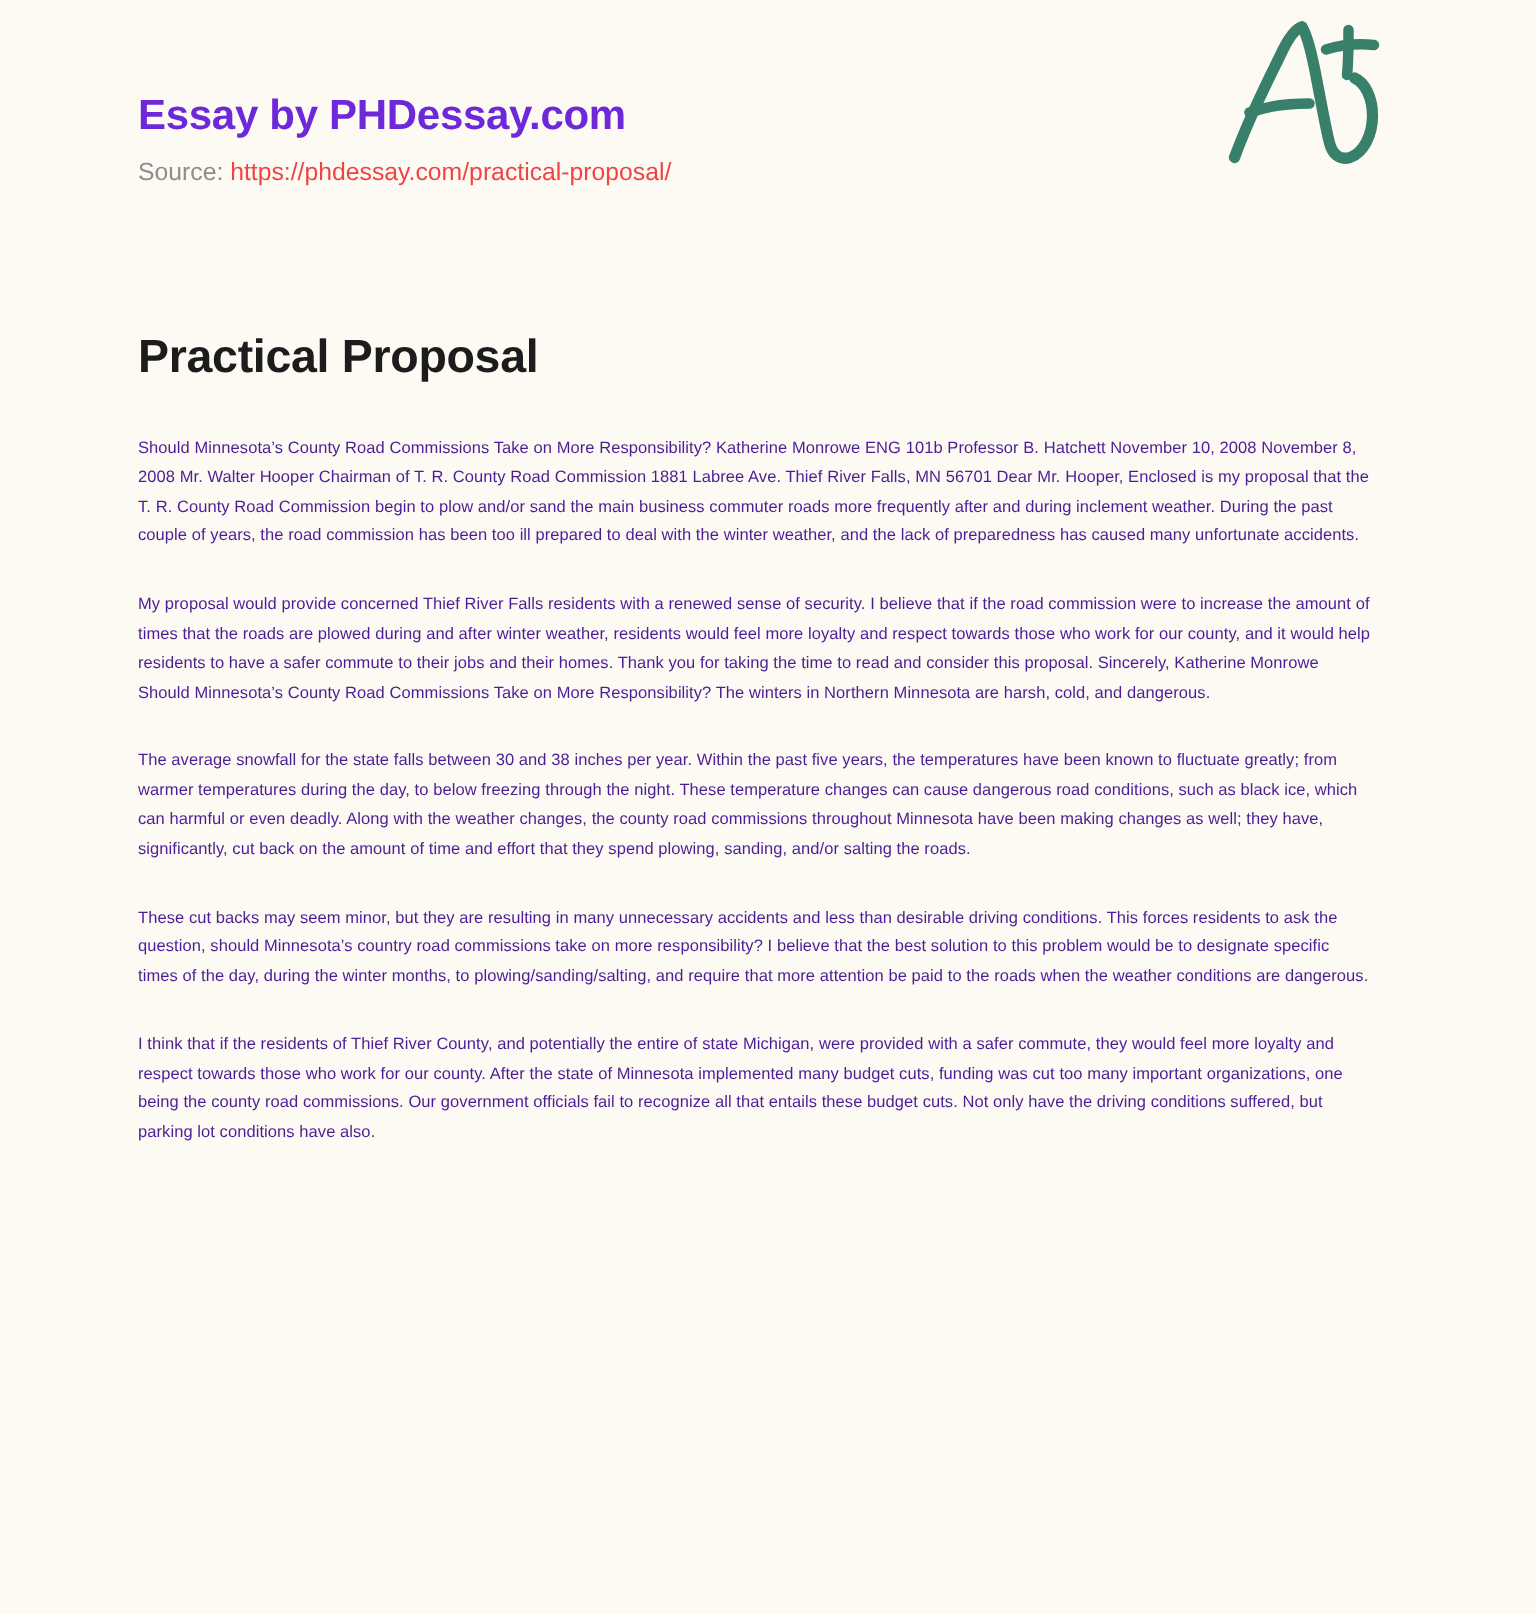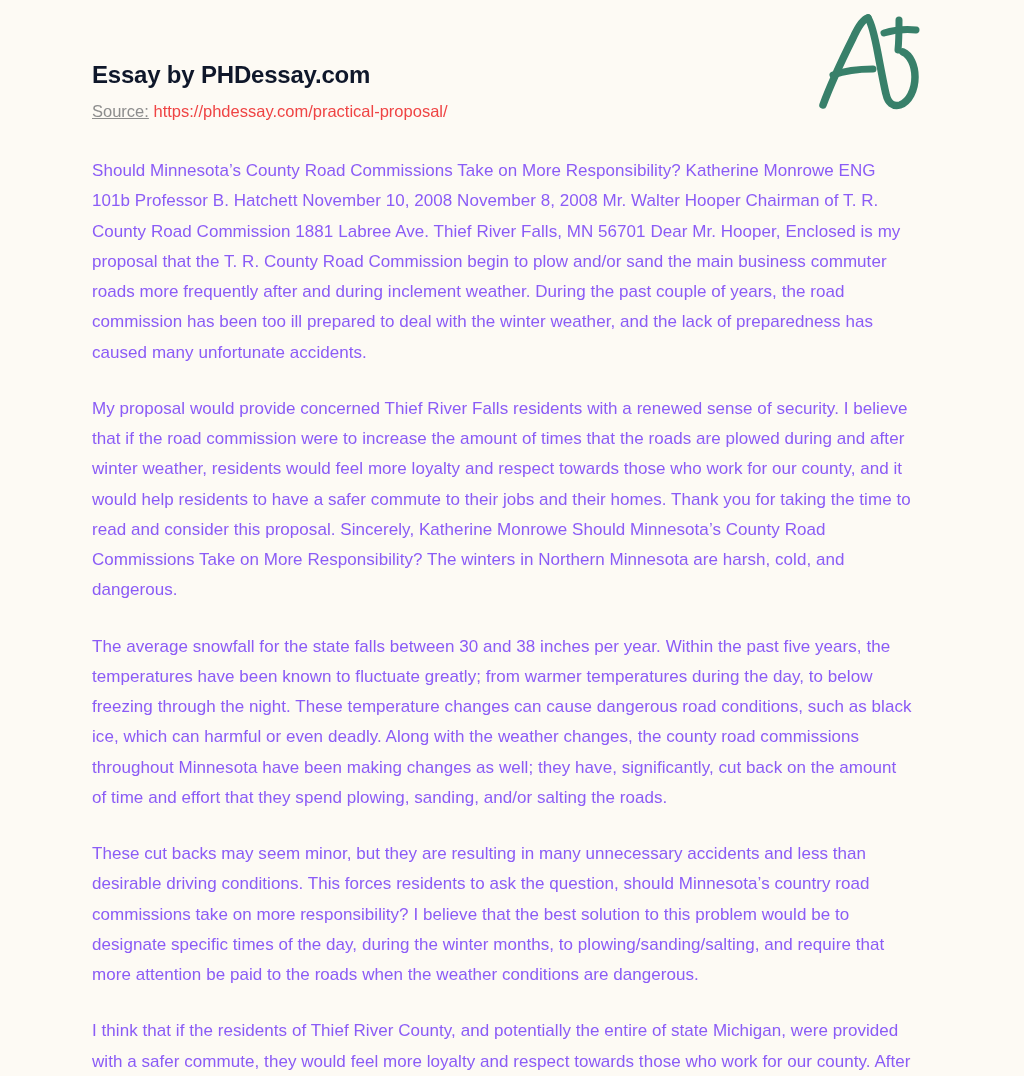"Essay by PHDessay.com" .brand-title { color: #0f172a -> #6d28d9; font-size: 24px -> 28px }
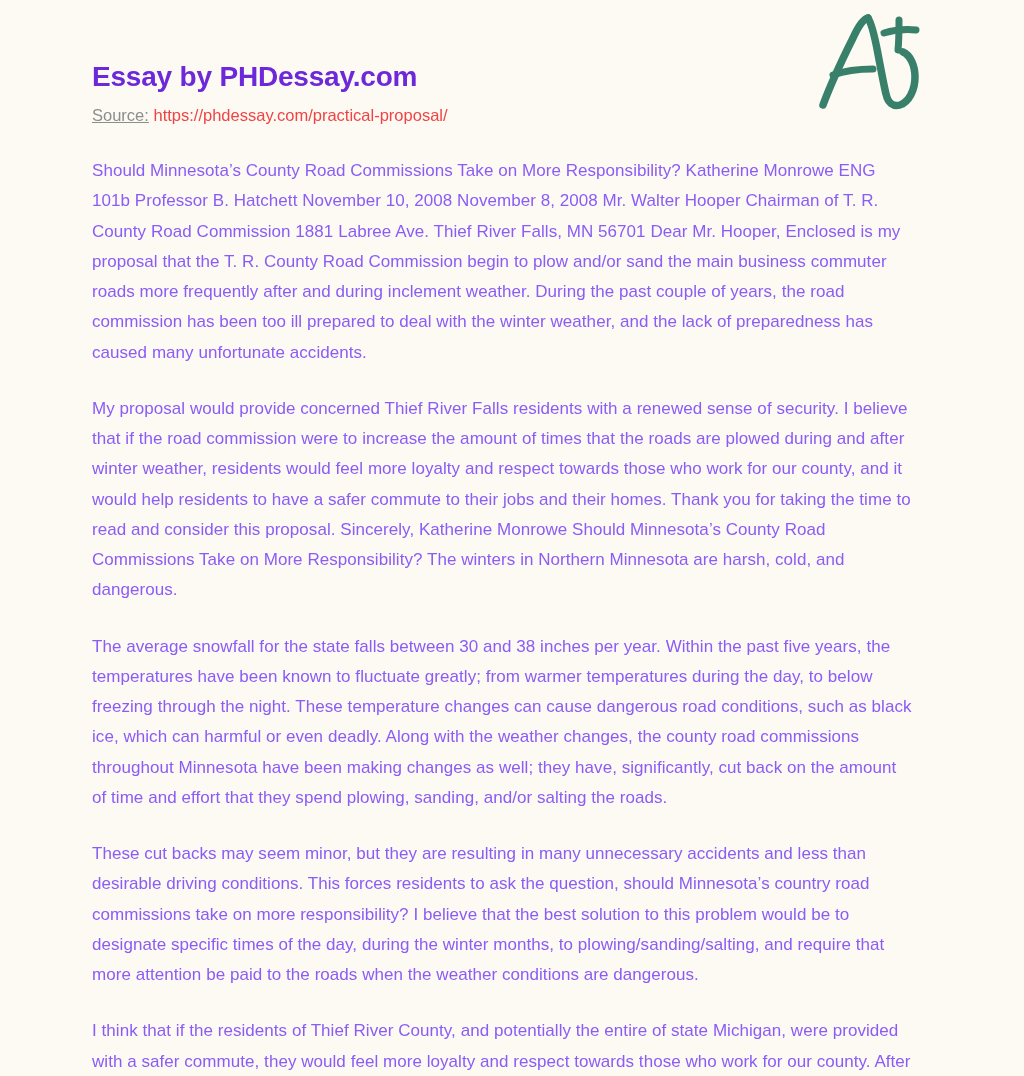"Source:" .source-label { text-decoration: underline -> none }
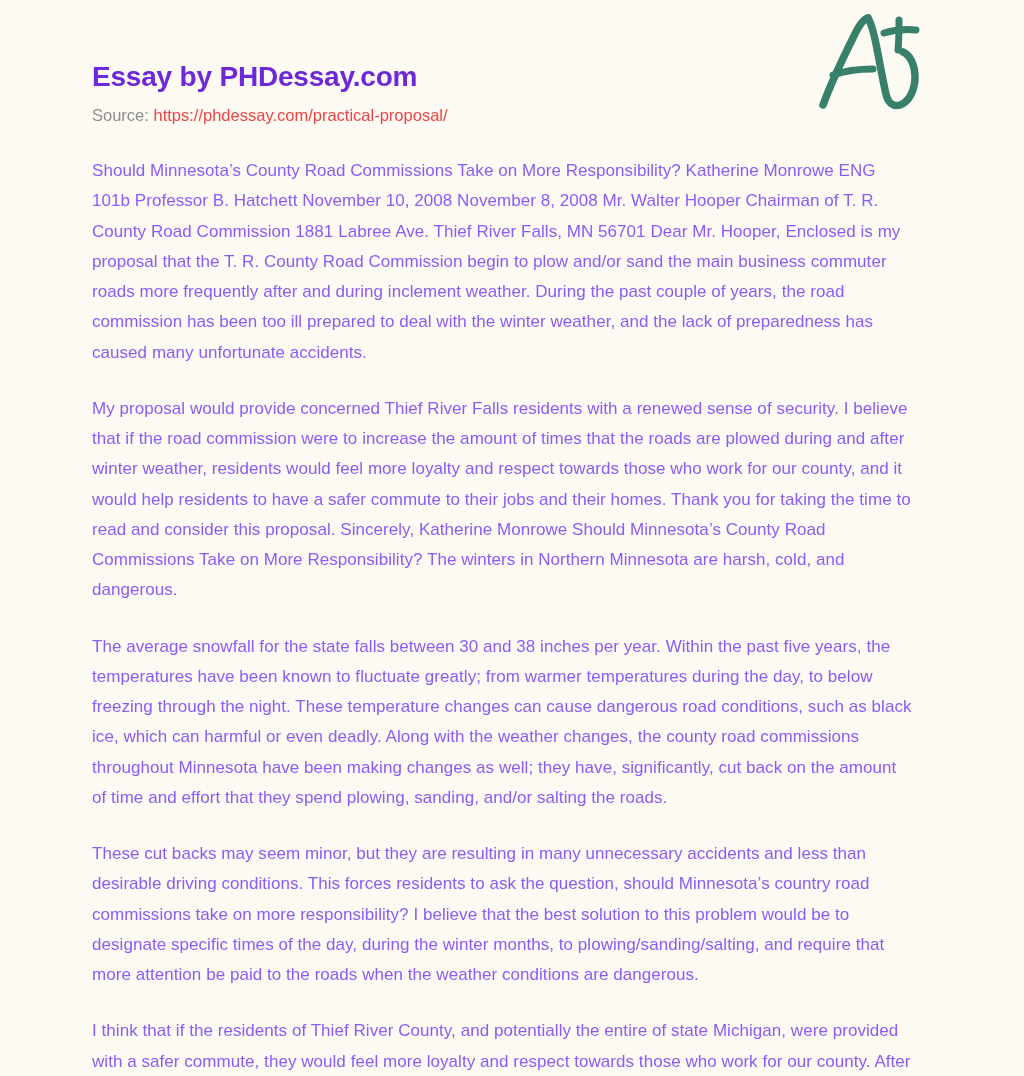"Practical Proposal" h2.doc-title { html: none -> <h2>Practical Proposal</h2> }
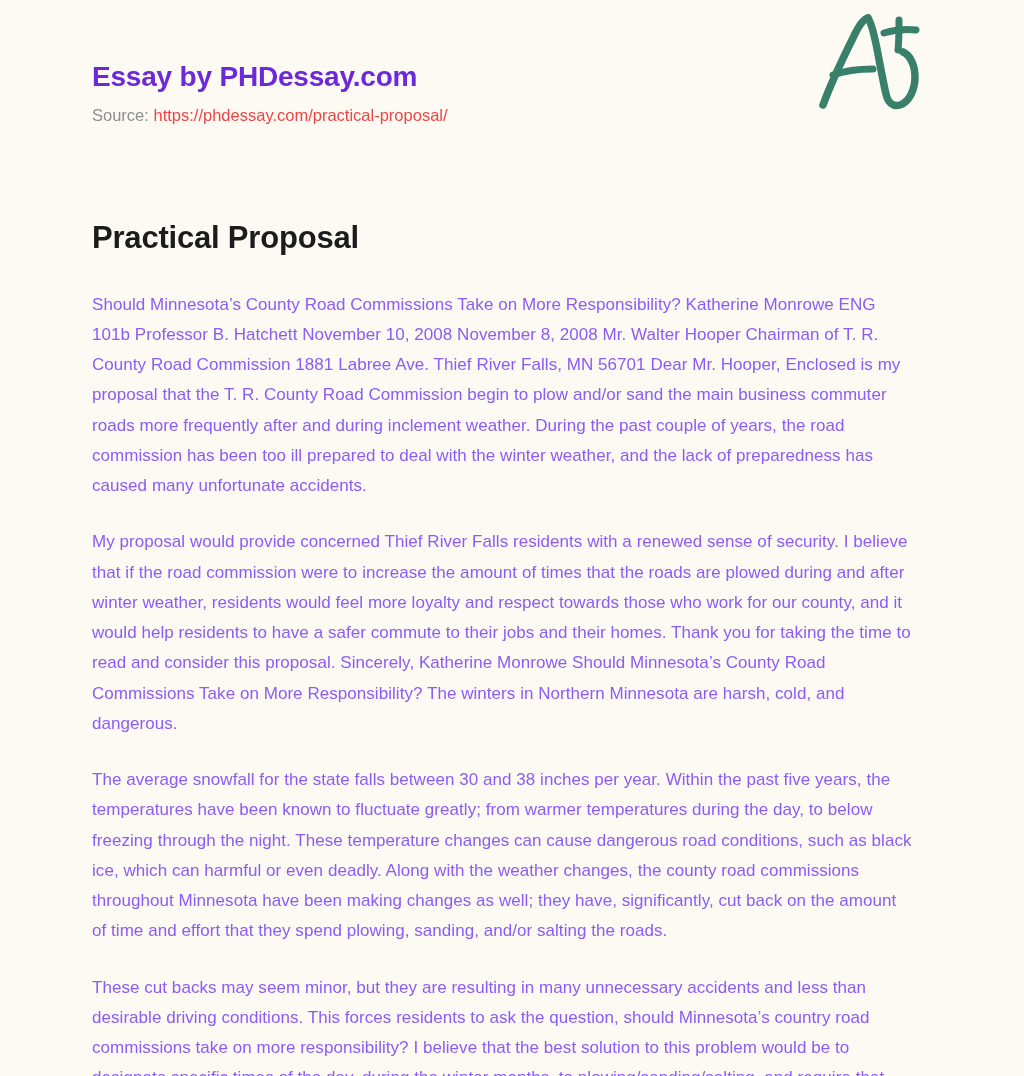"Should Minnesota’s County Road" .article p { color: #8b5cf6 -> #4c1d95; font-size: 17px -> 11px }
